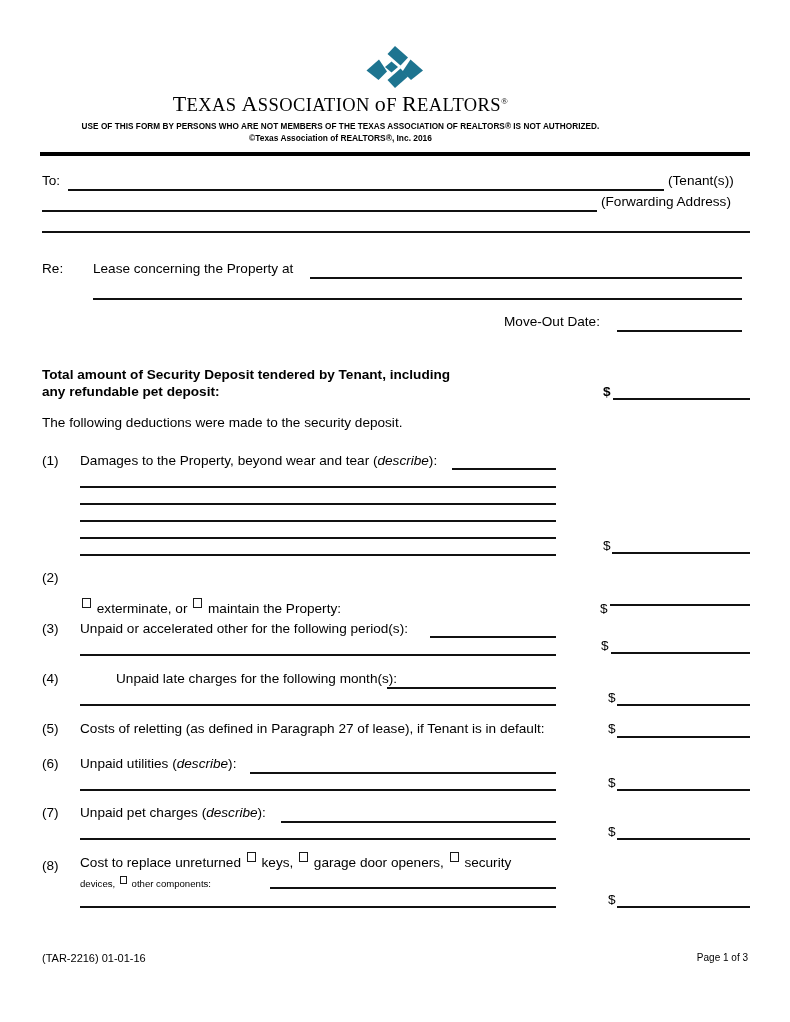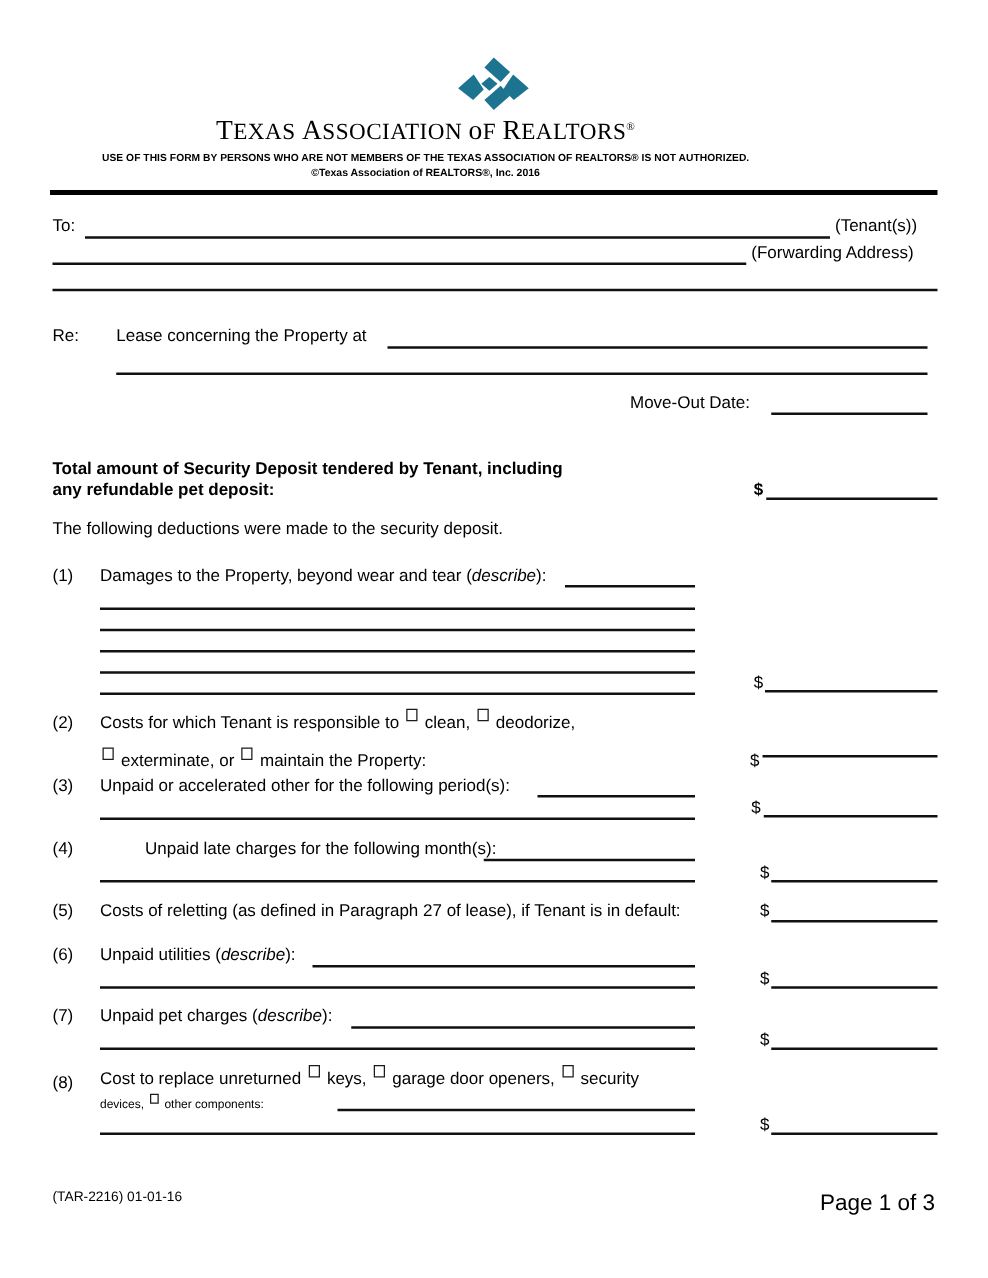"Costs for which Tenant is" div.t { html: <div> <span>Costs for which Tenant is responsible to</span> <span></span> <span>clean,</span> <span></span> <span>deodorize,</span> </div> -> none }
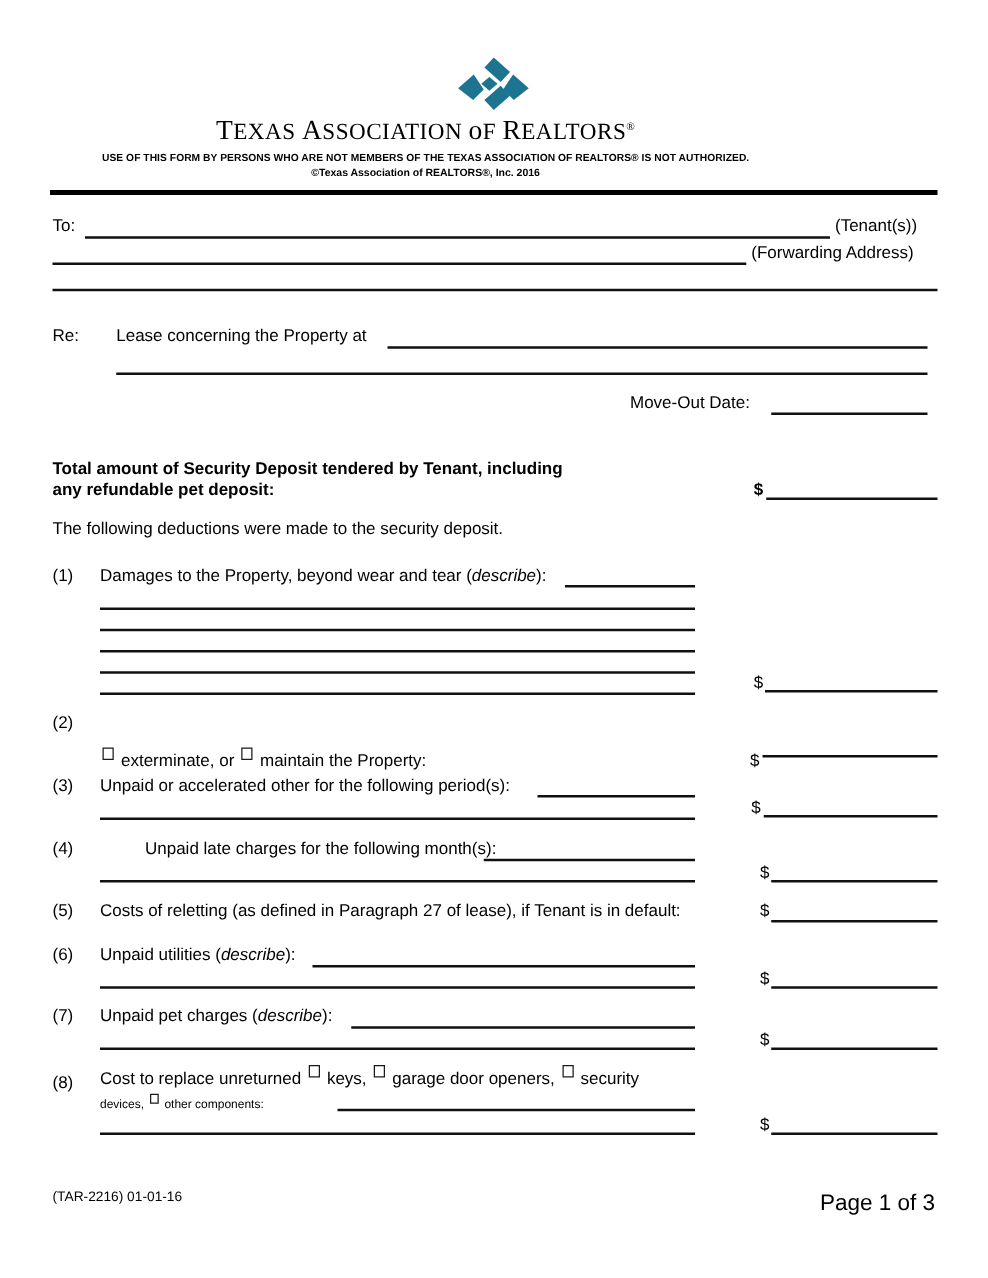"Page 1 of 3" .footer-right { font-size: 18px -> 10px }
